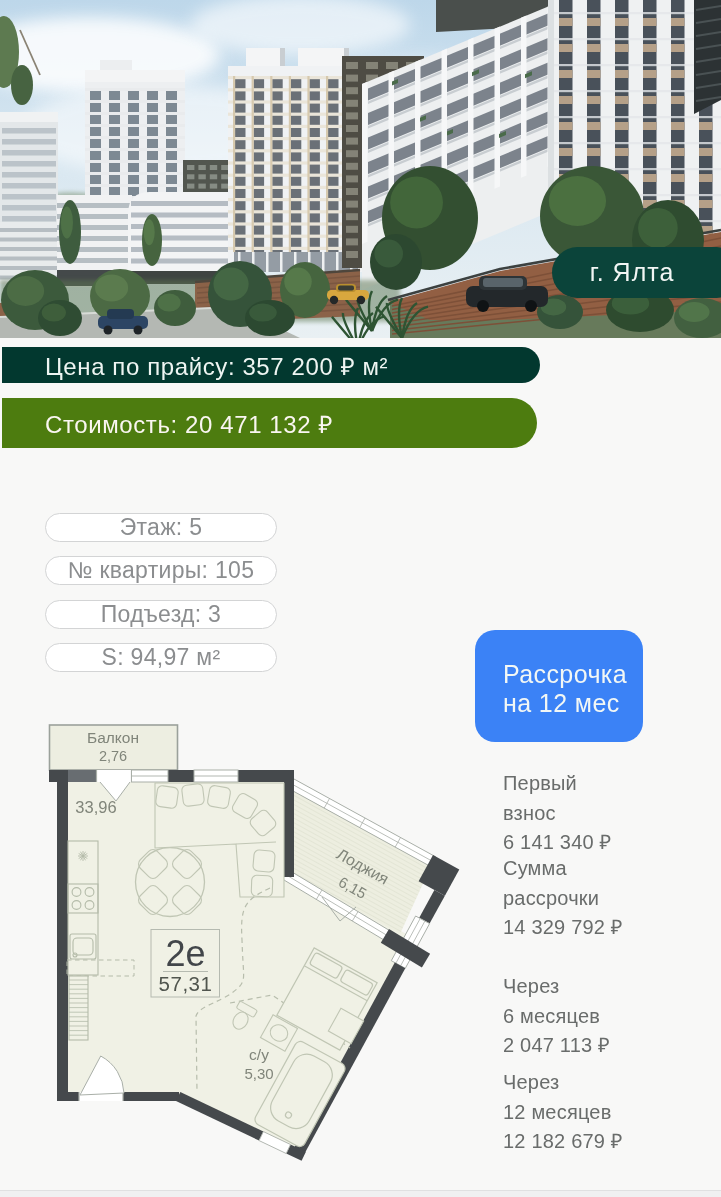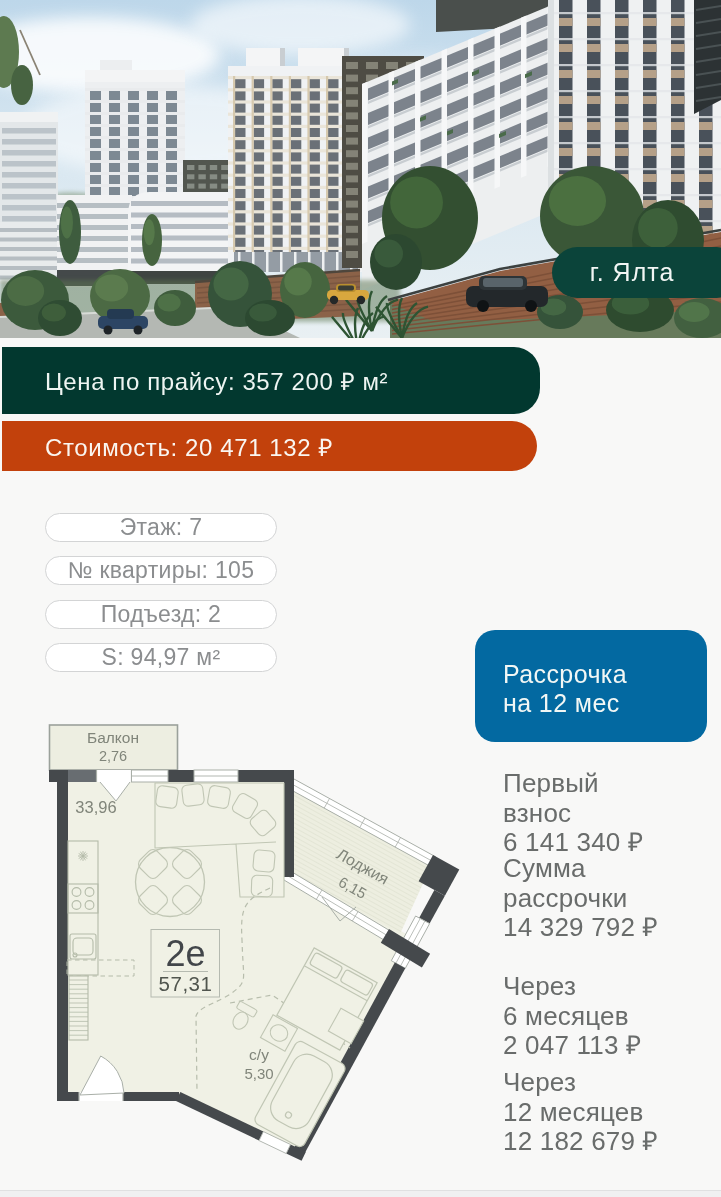"Цена по прайсу: 357 200" div.banner { height: 67px -> 36px }
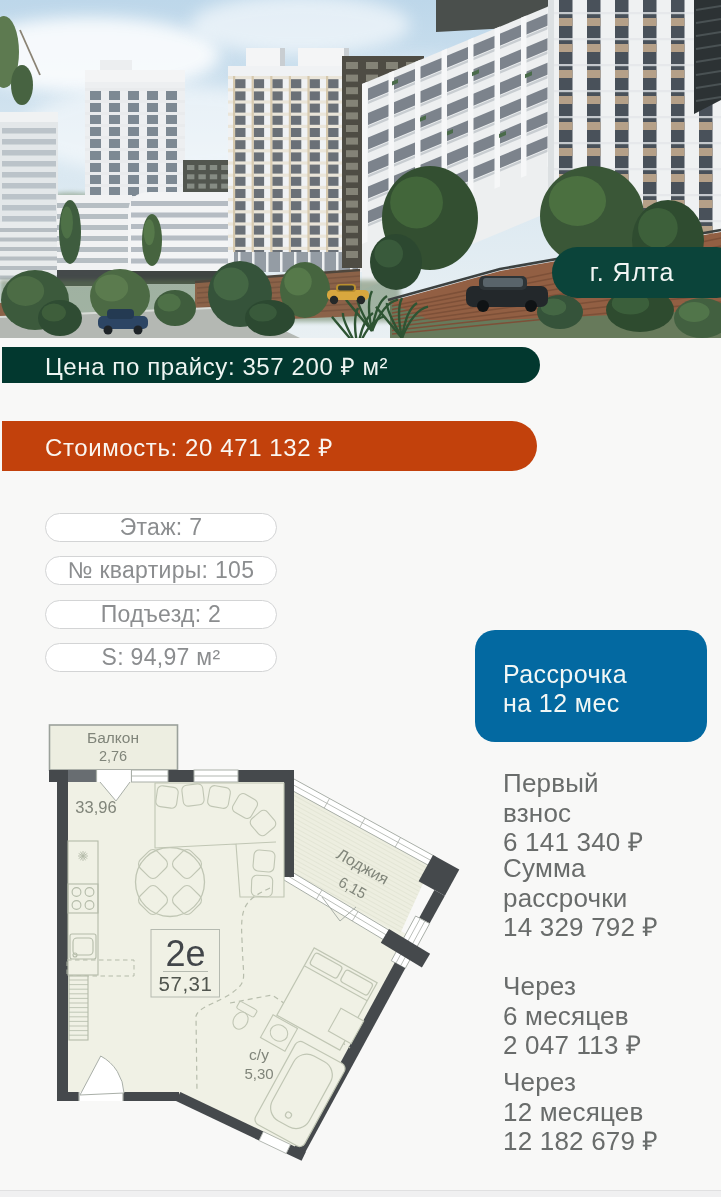"Стоимость: 20 471 132 ₽" div.banner { background: #c2410c -> #4d7c0f; top: 421px -> 398px }
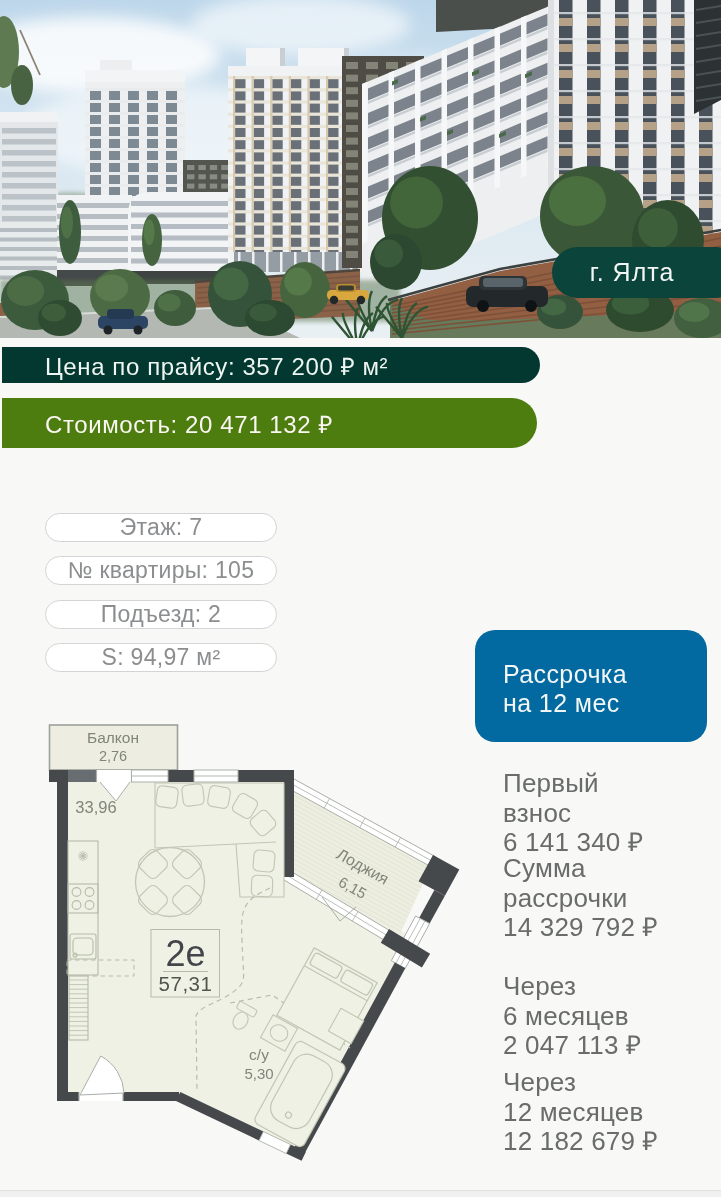"Этаж: 7" div.pill { text: 7 -> 5 }
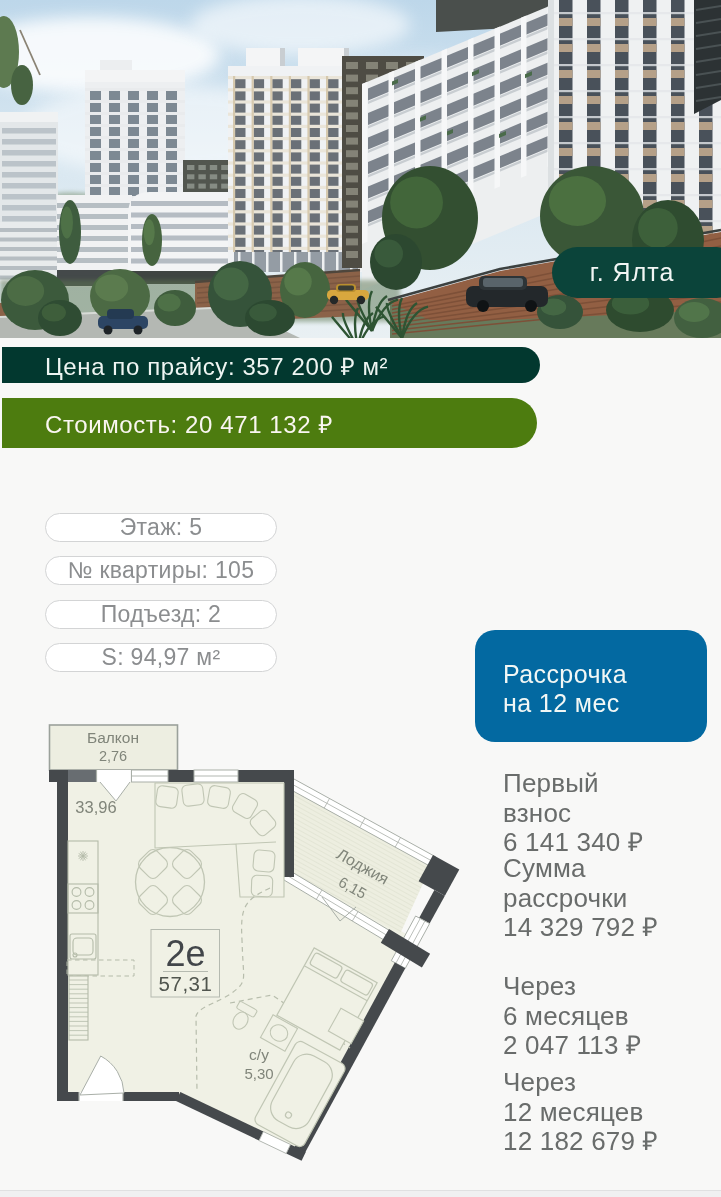"Подъезд: 2" div.pill { text: 2 -> 3 }
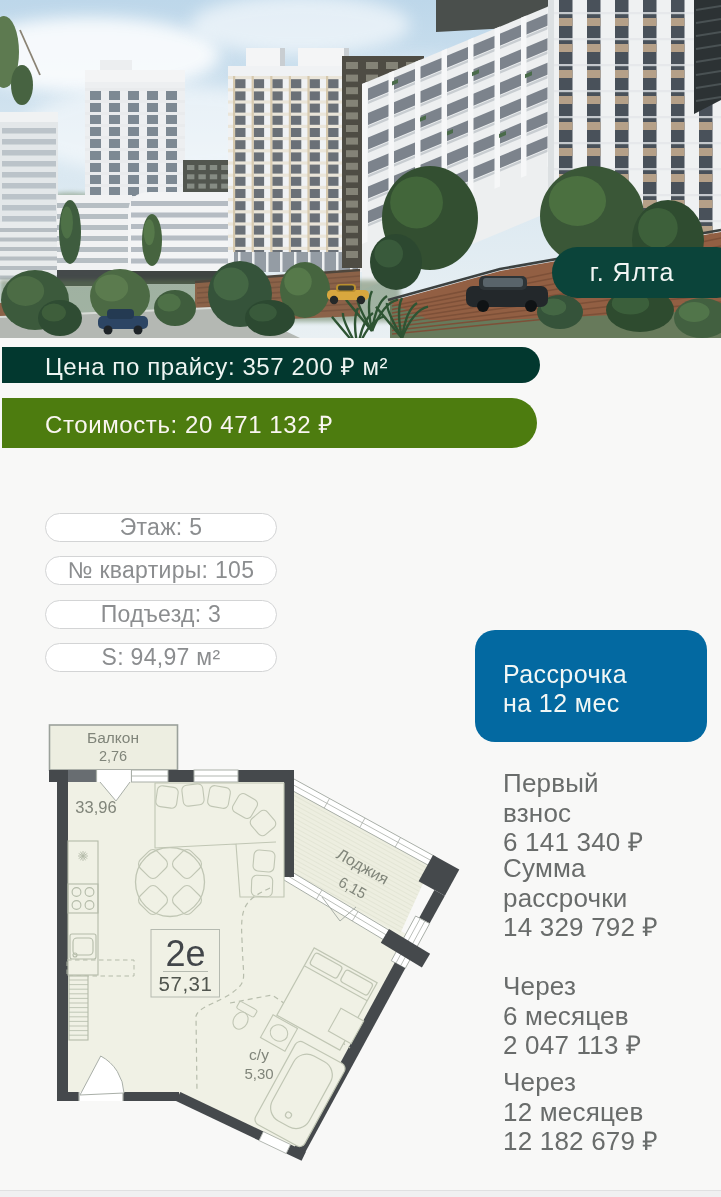"Рассрочка" div { background: #0369a1 -> #3b82f6; width: 232px -> 168px }
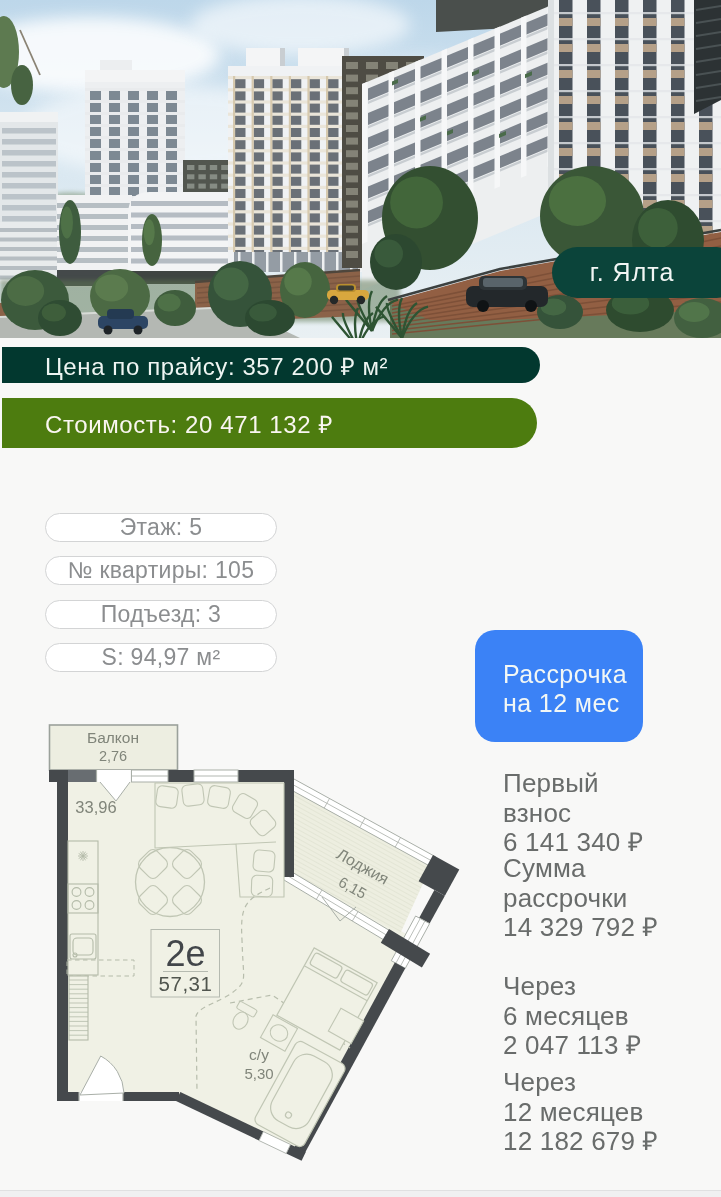"Первый" .rcol { font-size: 26px -> 20px }
